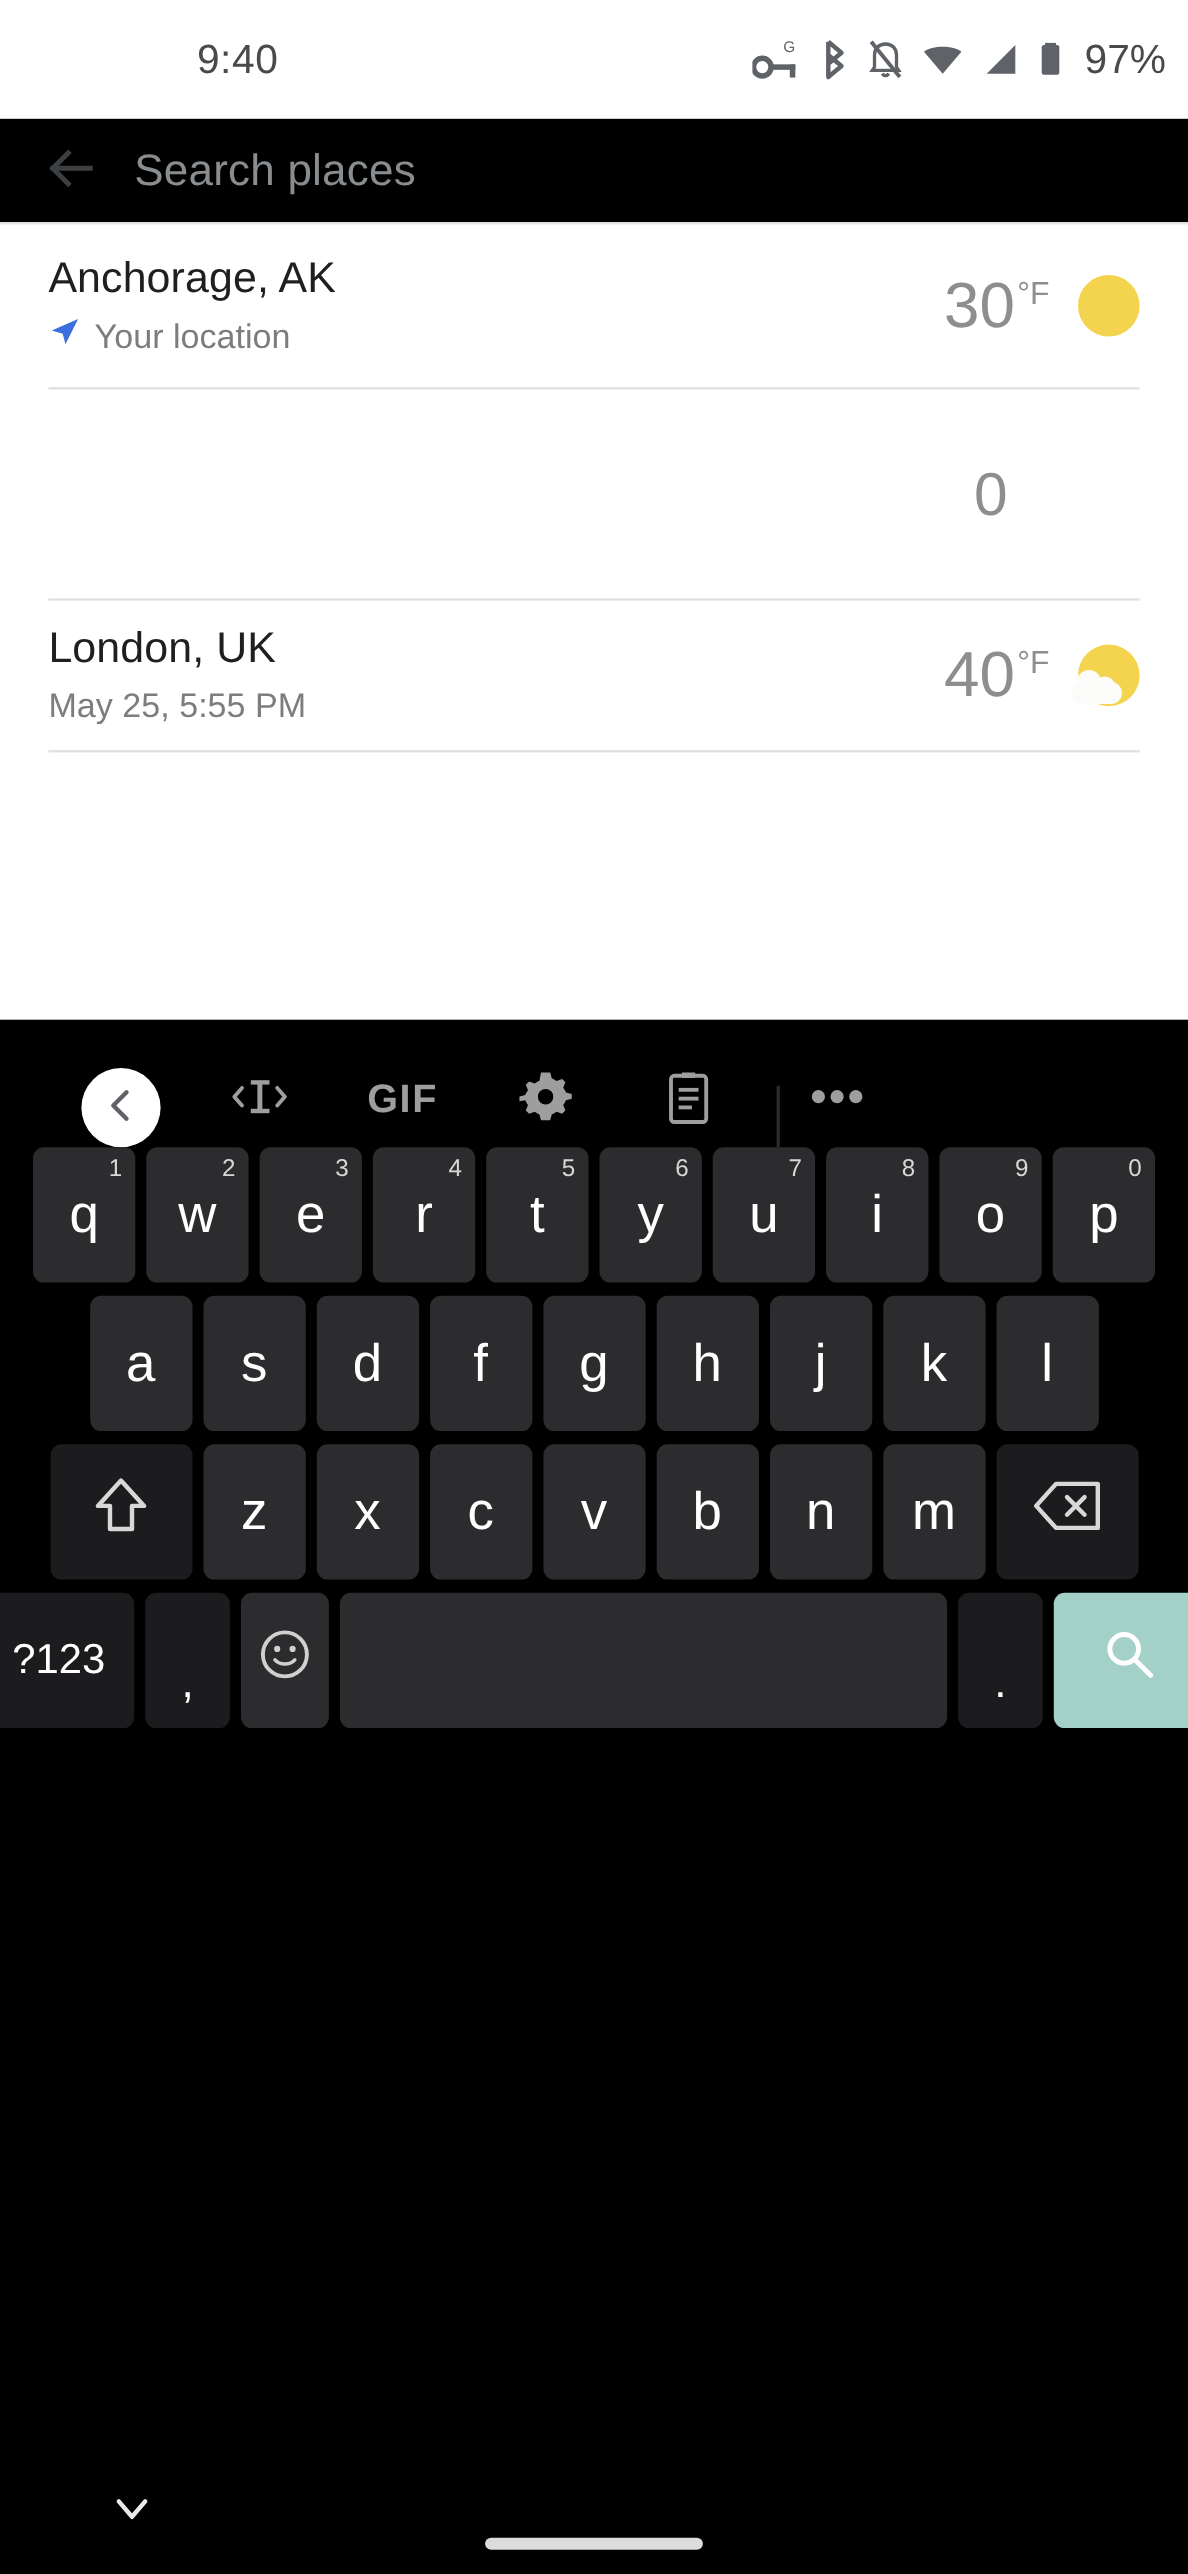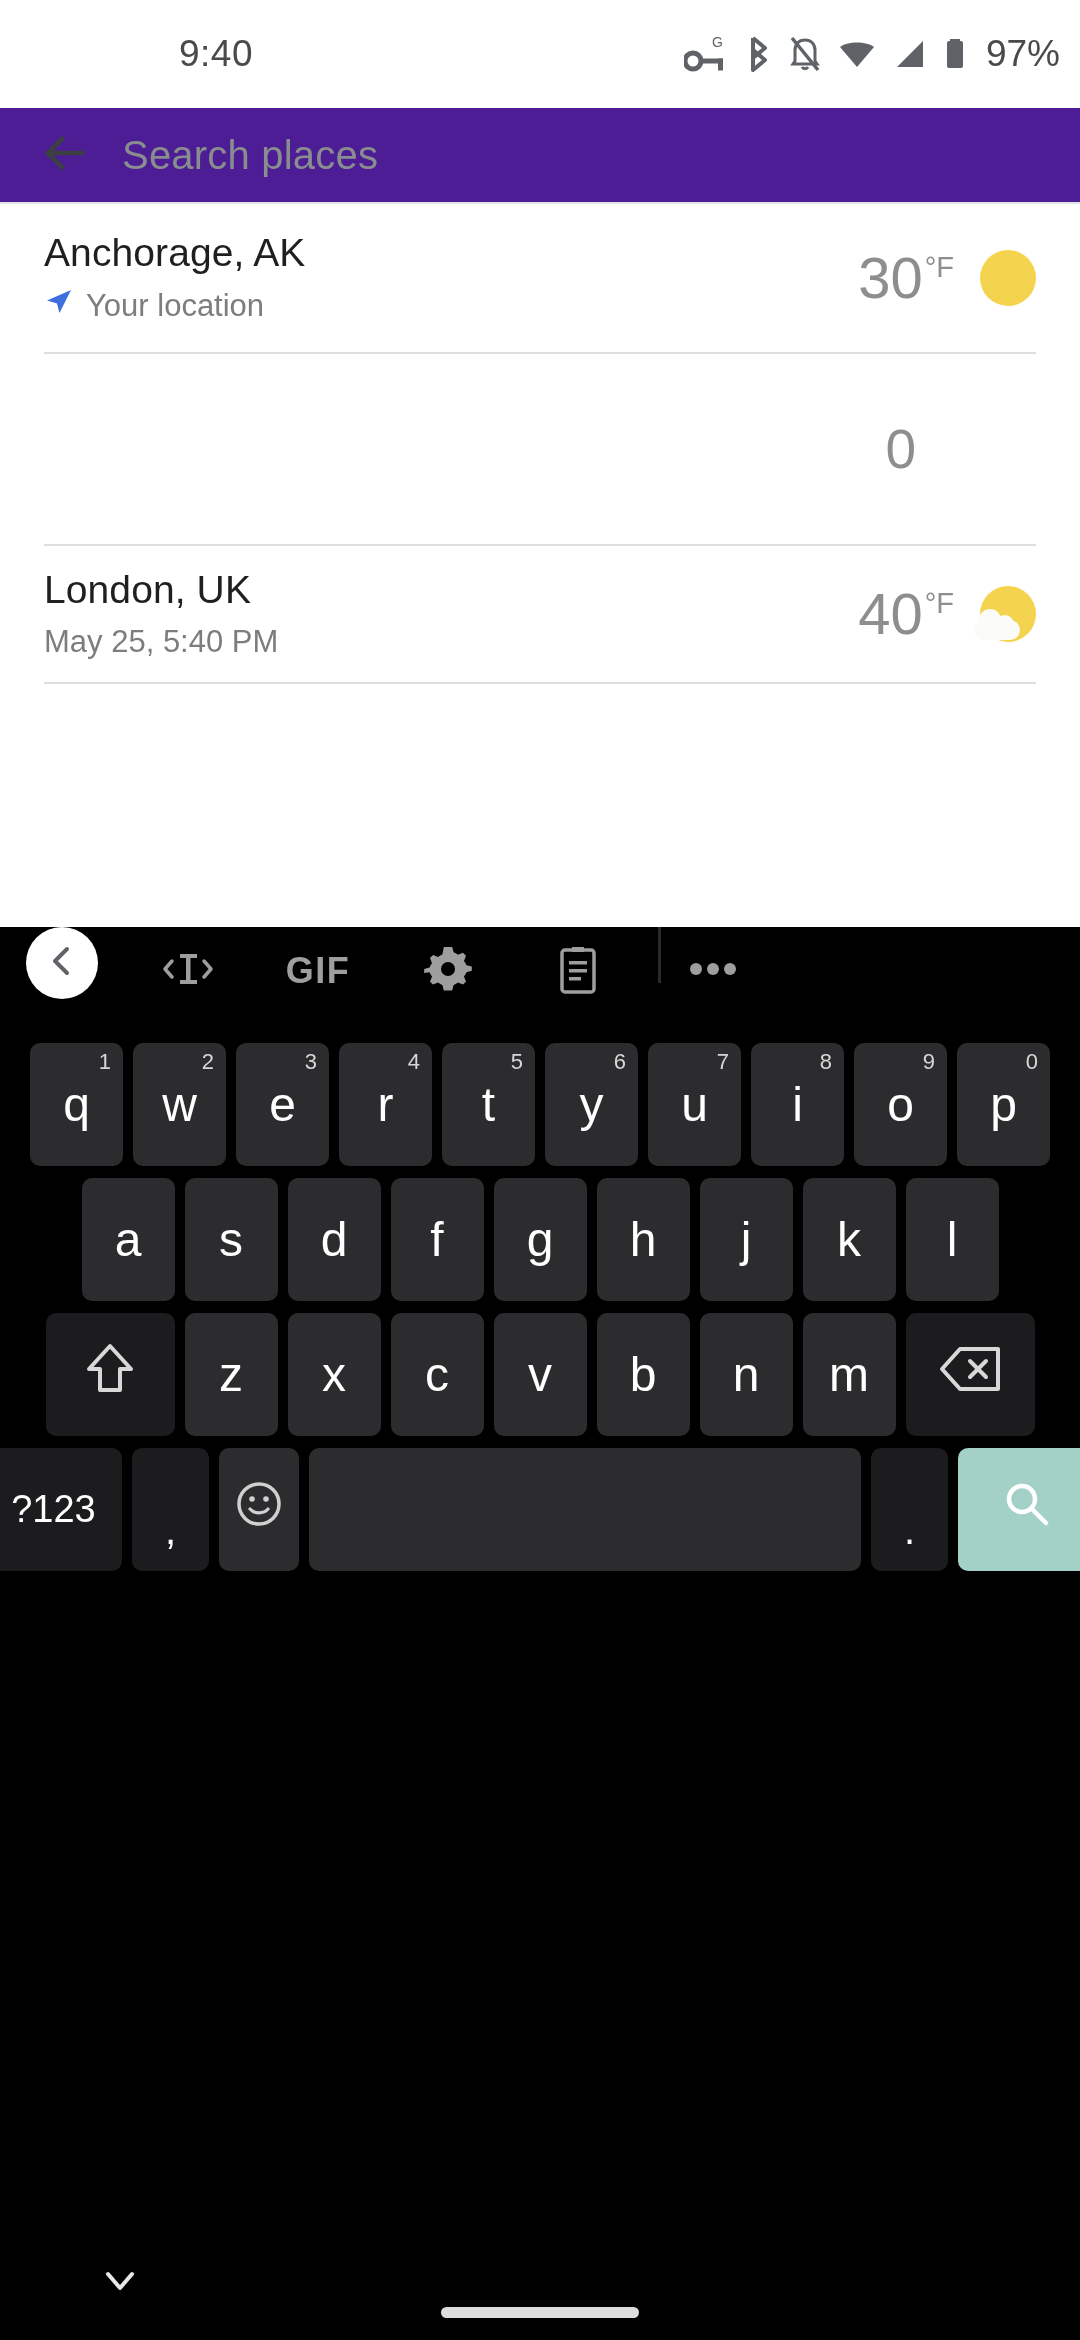"Search places" .appbar { background: #4c1d95 -> #000000 }
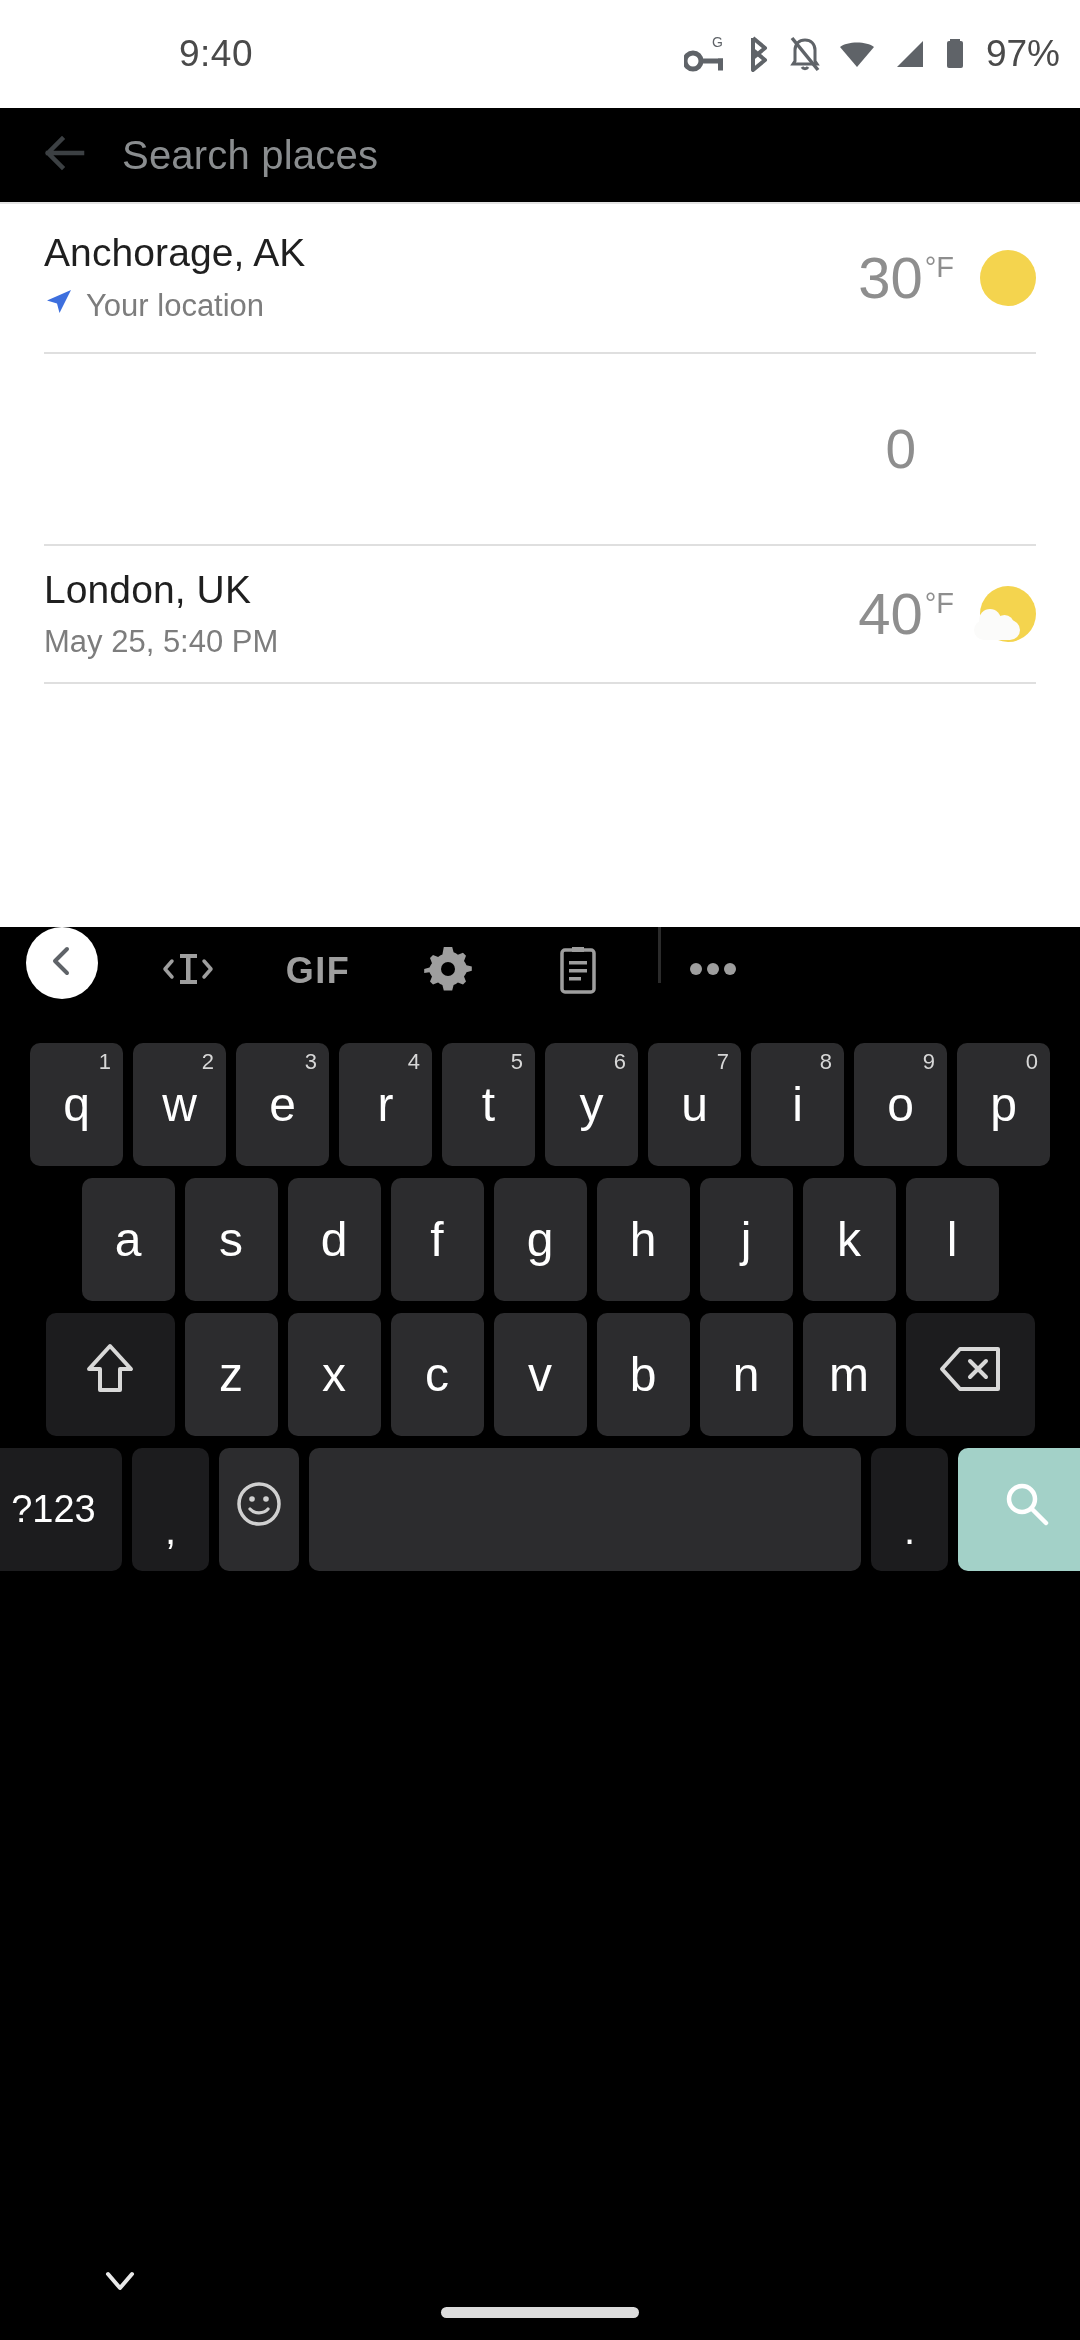"May 25, 5:40 PM" span { text: 5:40 -> 5:55 }
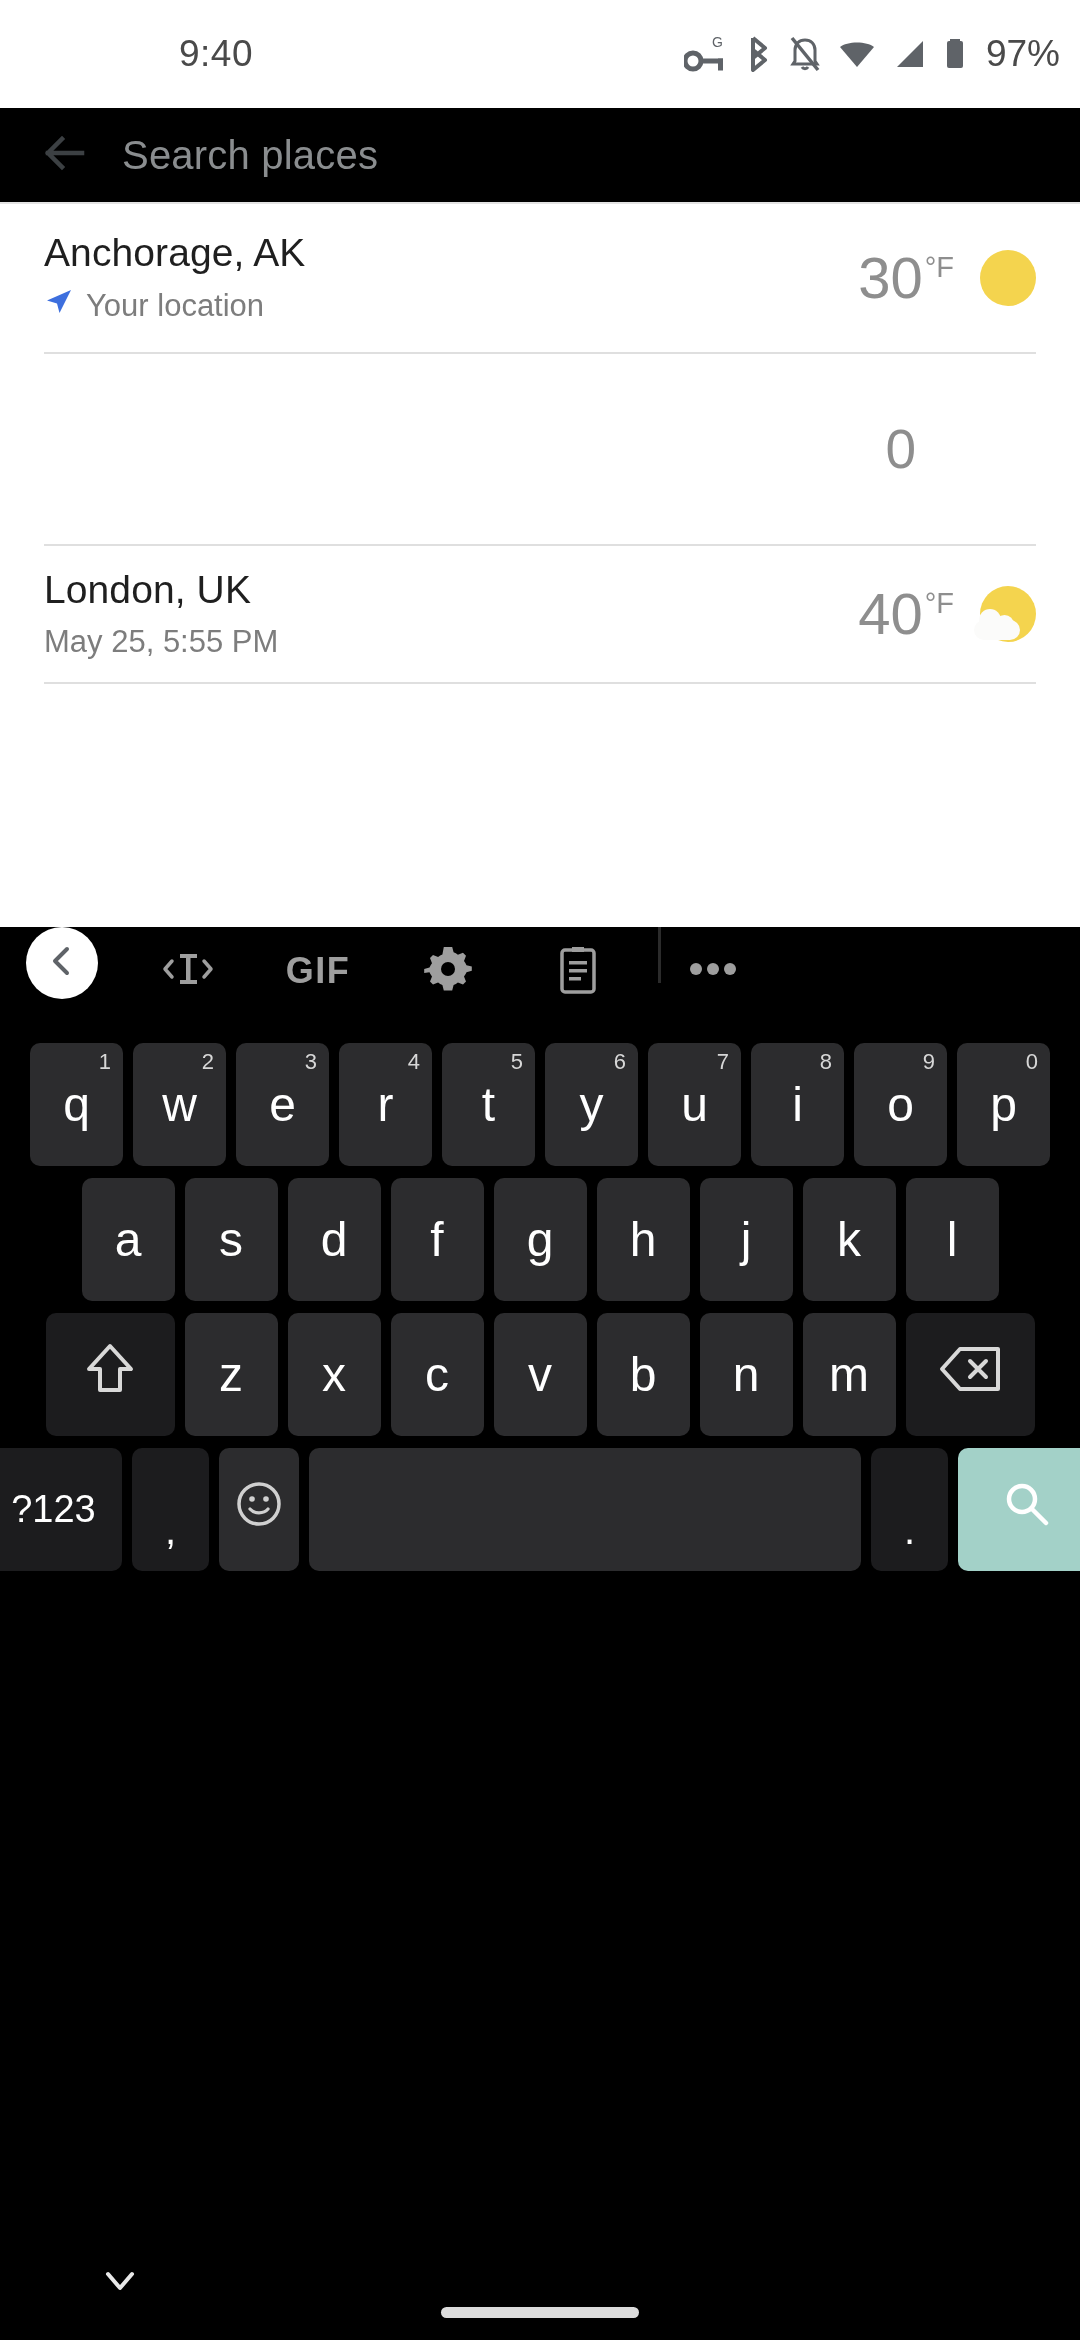"GIF" .kb-toolbar { align-items: flex-start -> flex-end; margin-left: none -> 48px }
